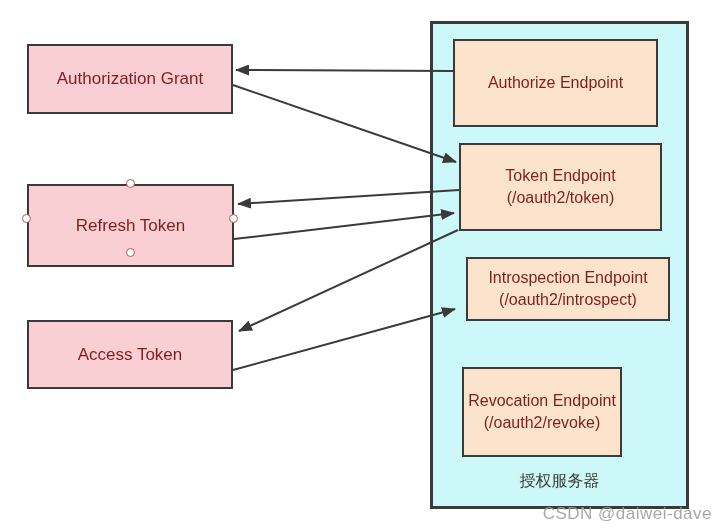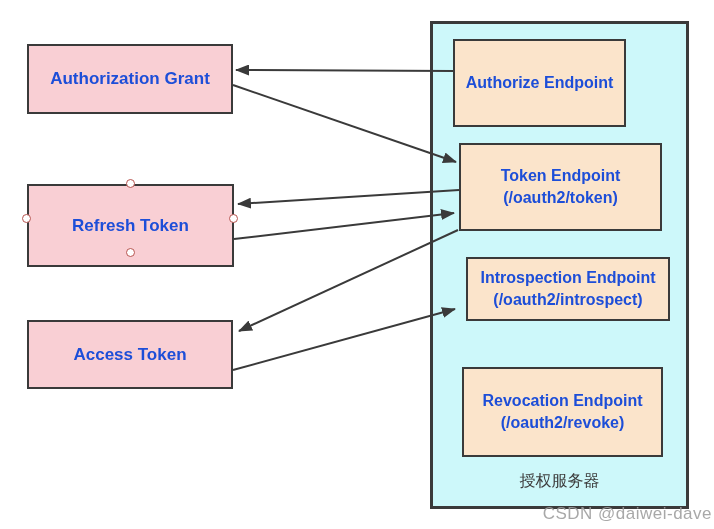"Authorization Grant" .node { color: #1d4ed8 -> #7f1d1d; font-weight: bold -> none }
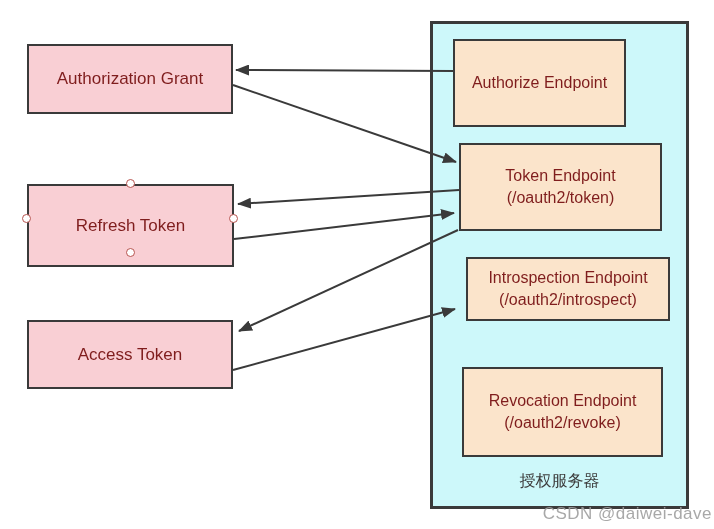"Authorize Endpoint" div.node { width: 173px -> 205px }
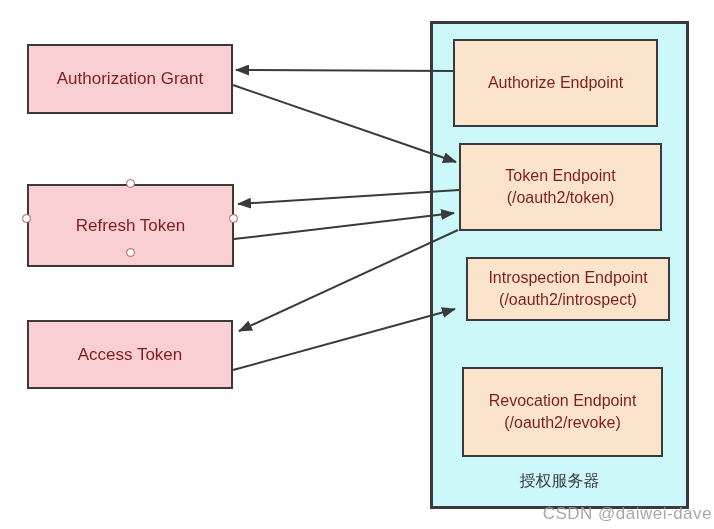"Revocation Endpoint" div.node { width: 201px -> 160px }
